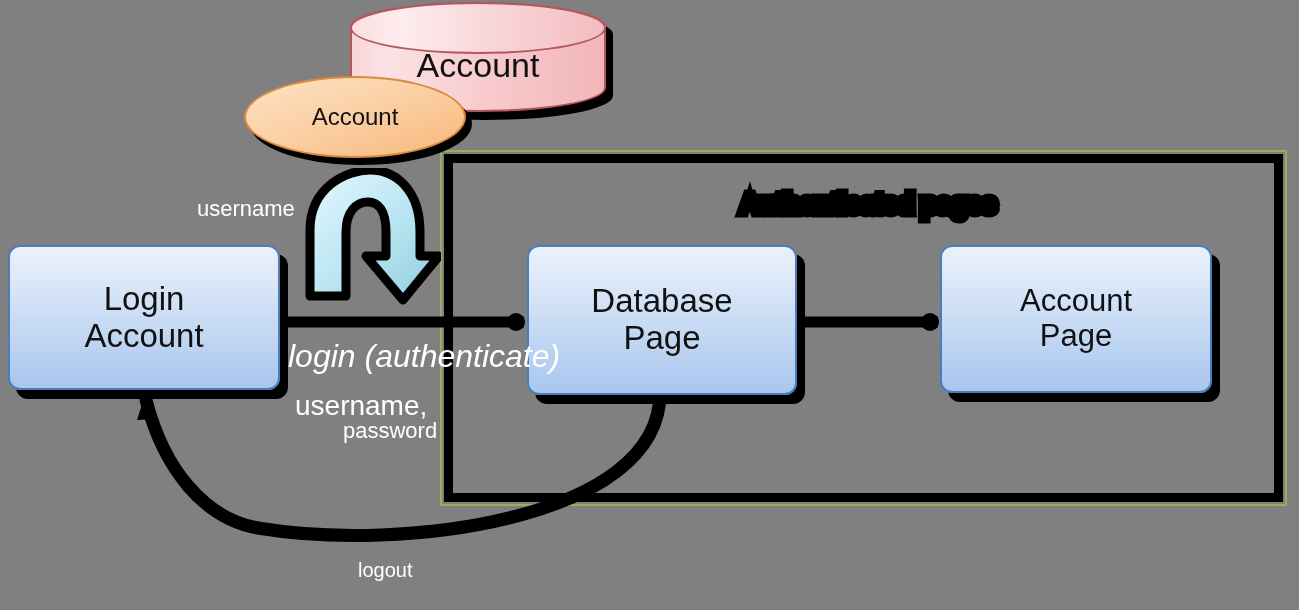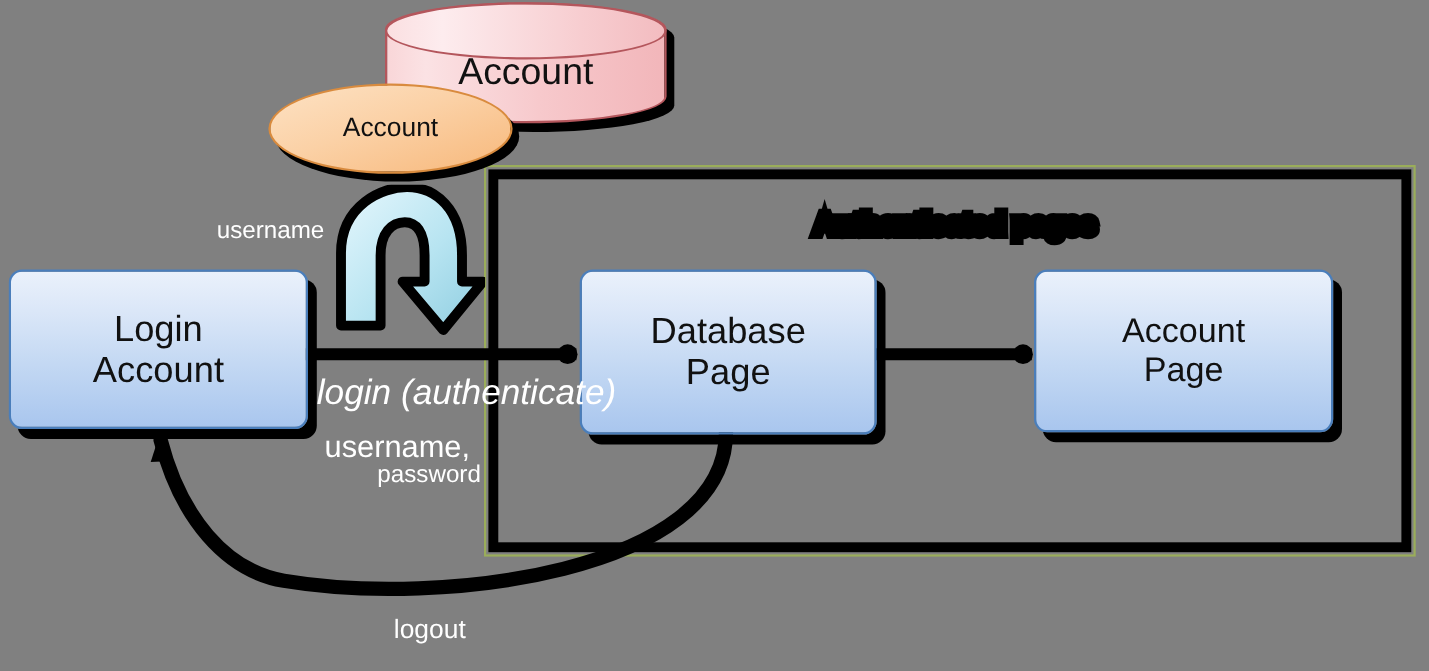"logout" #label-logout { font-size: 24px -> 20px }
